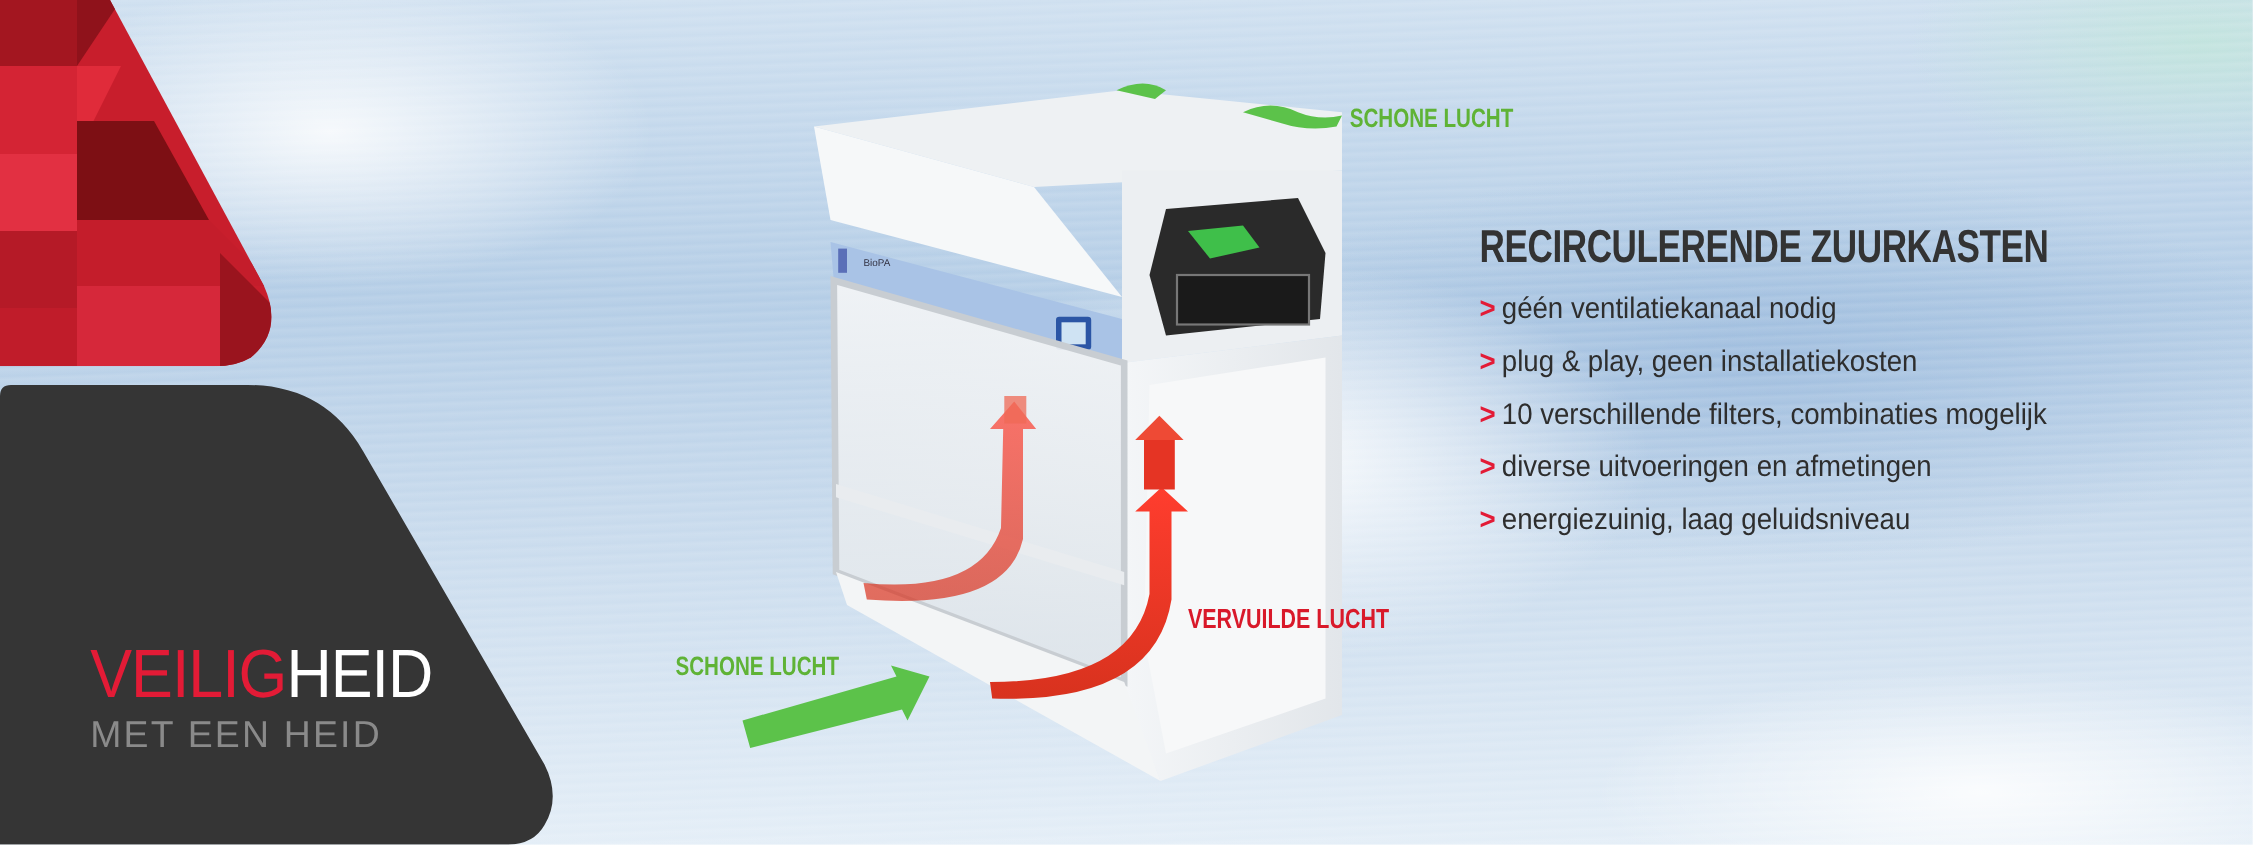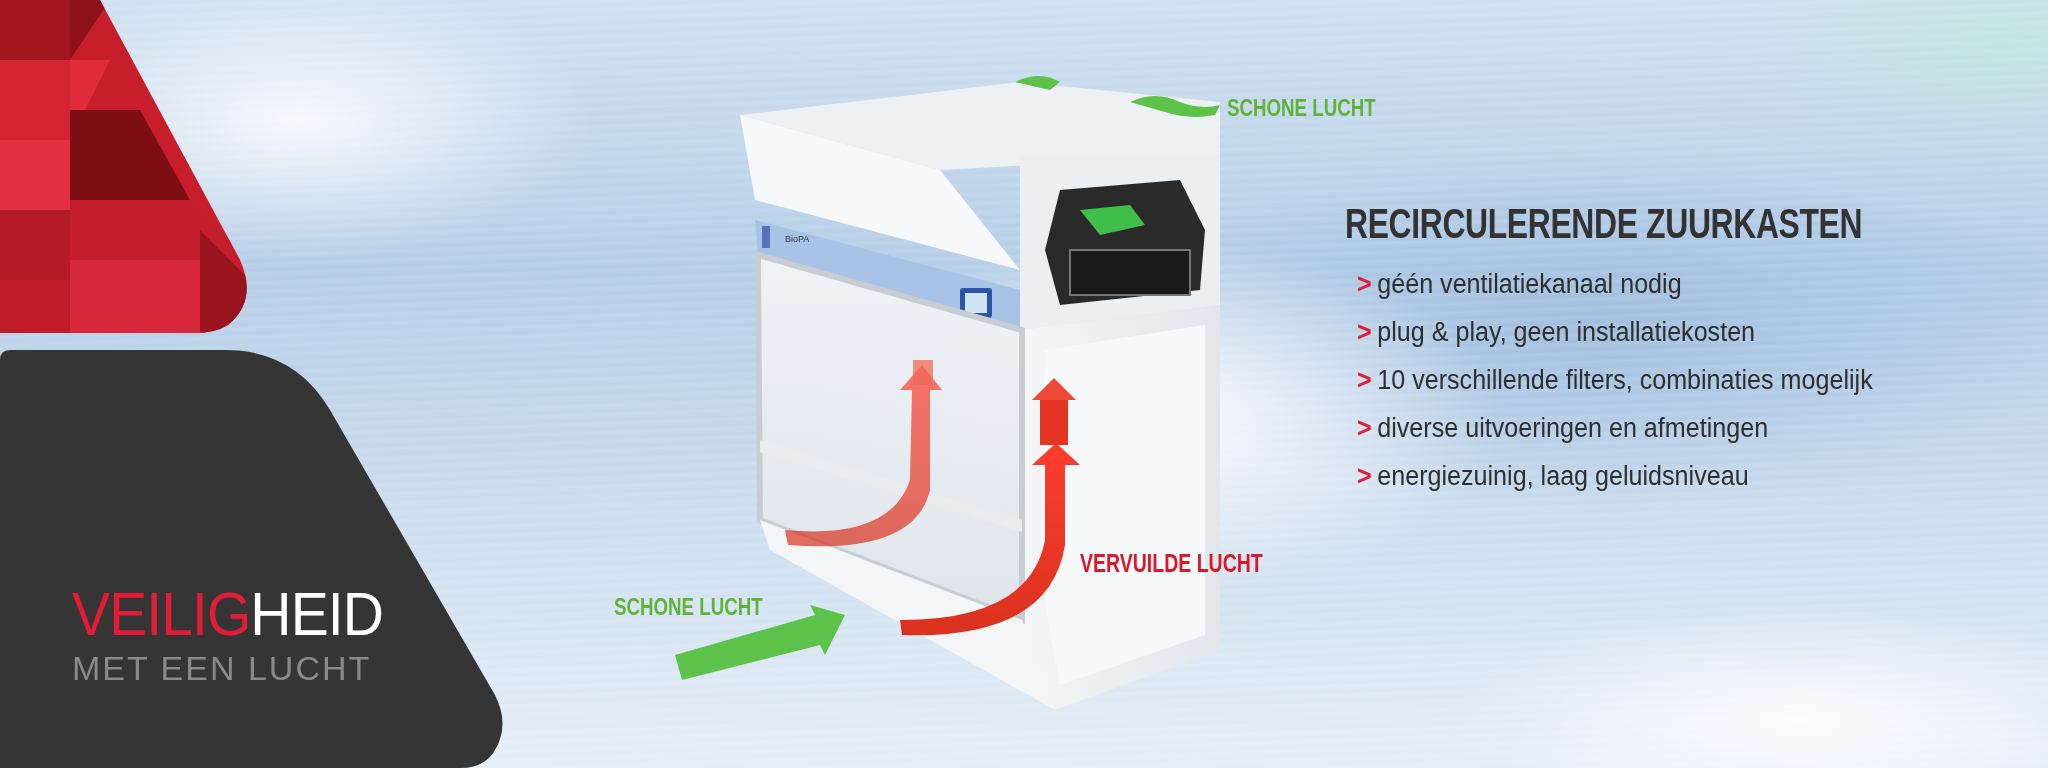"> géén ventilatiekanaal nodig" .info-list { margin: 12px -> 0 }
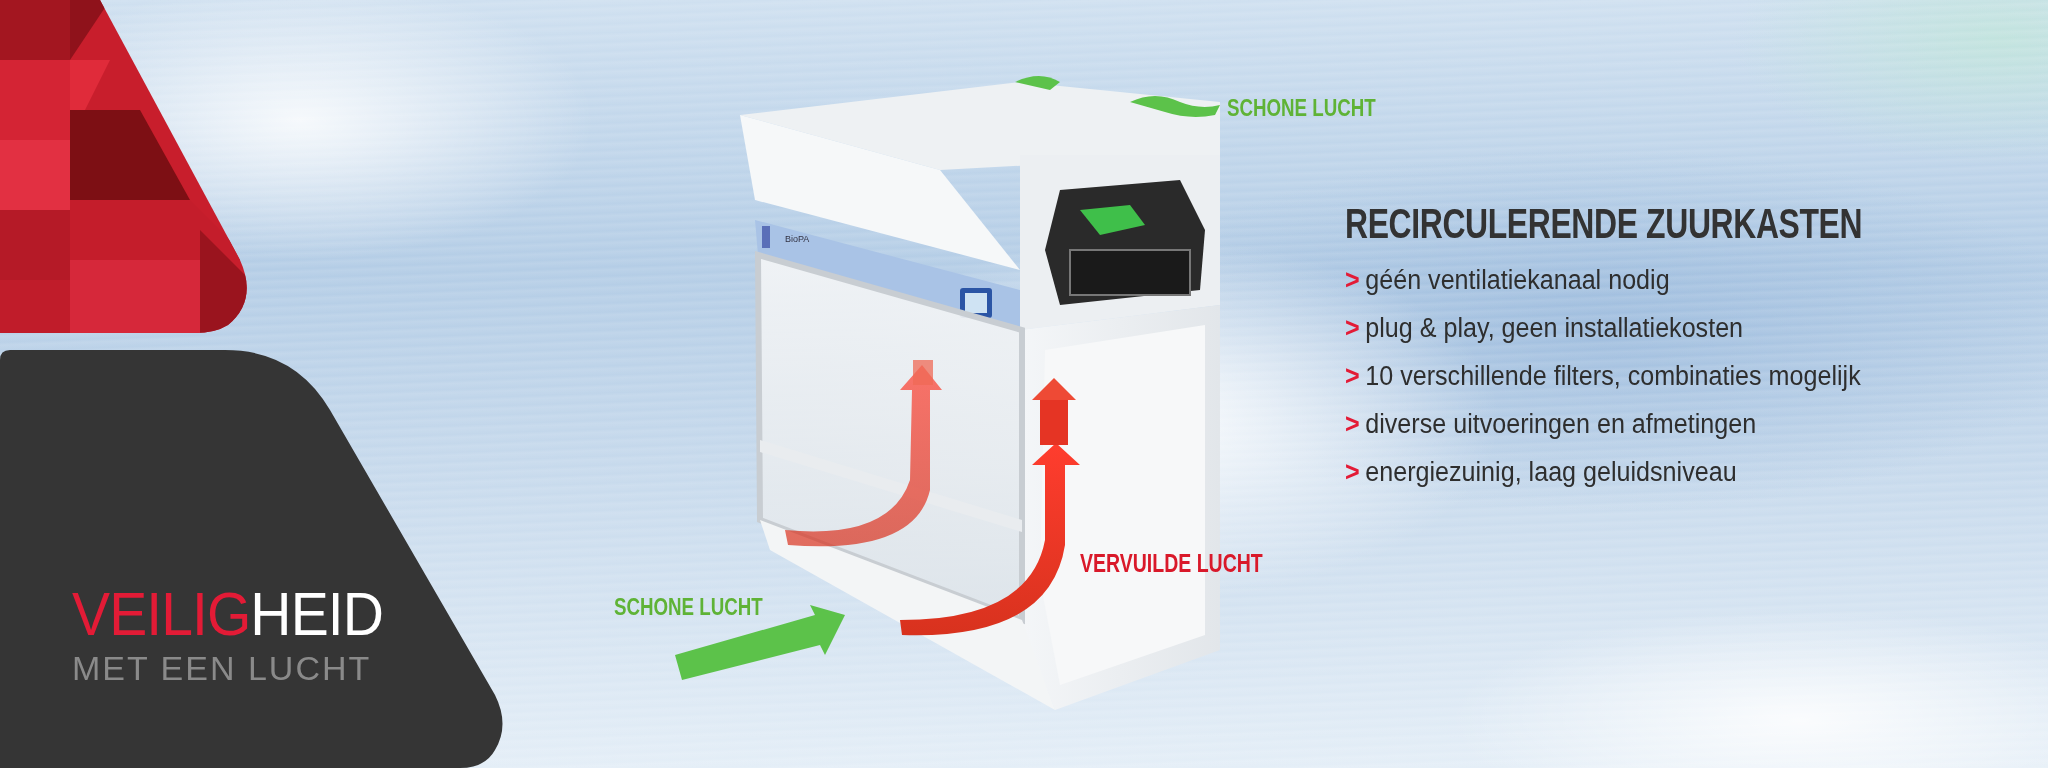"VEILIGHEID" .brand { left: 72px -> 82px }
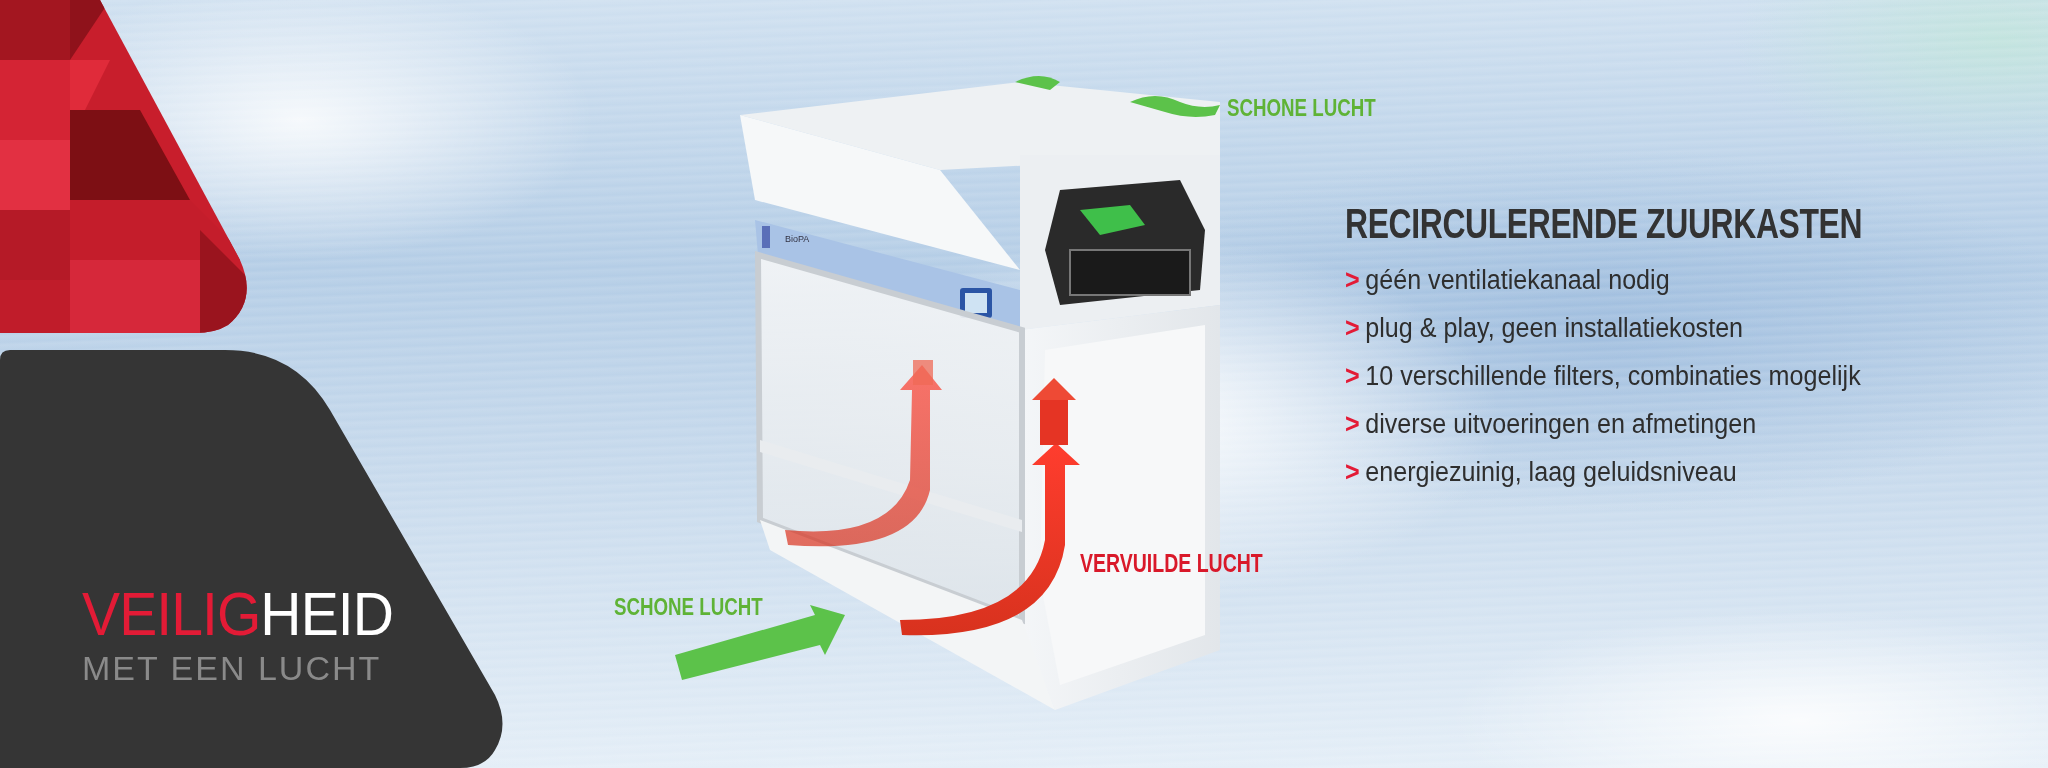"MET EEN LUCHT" div.brand-line2 { text: LUCHT -> HEID }
